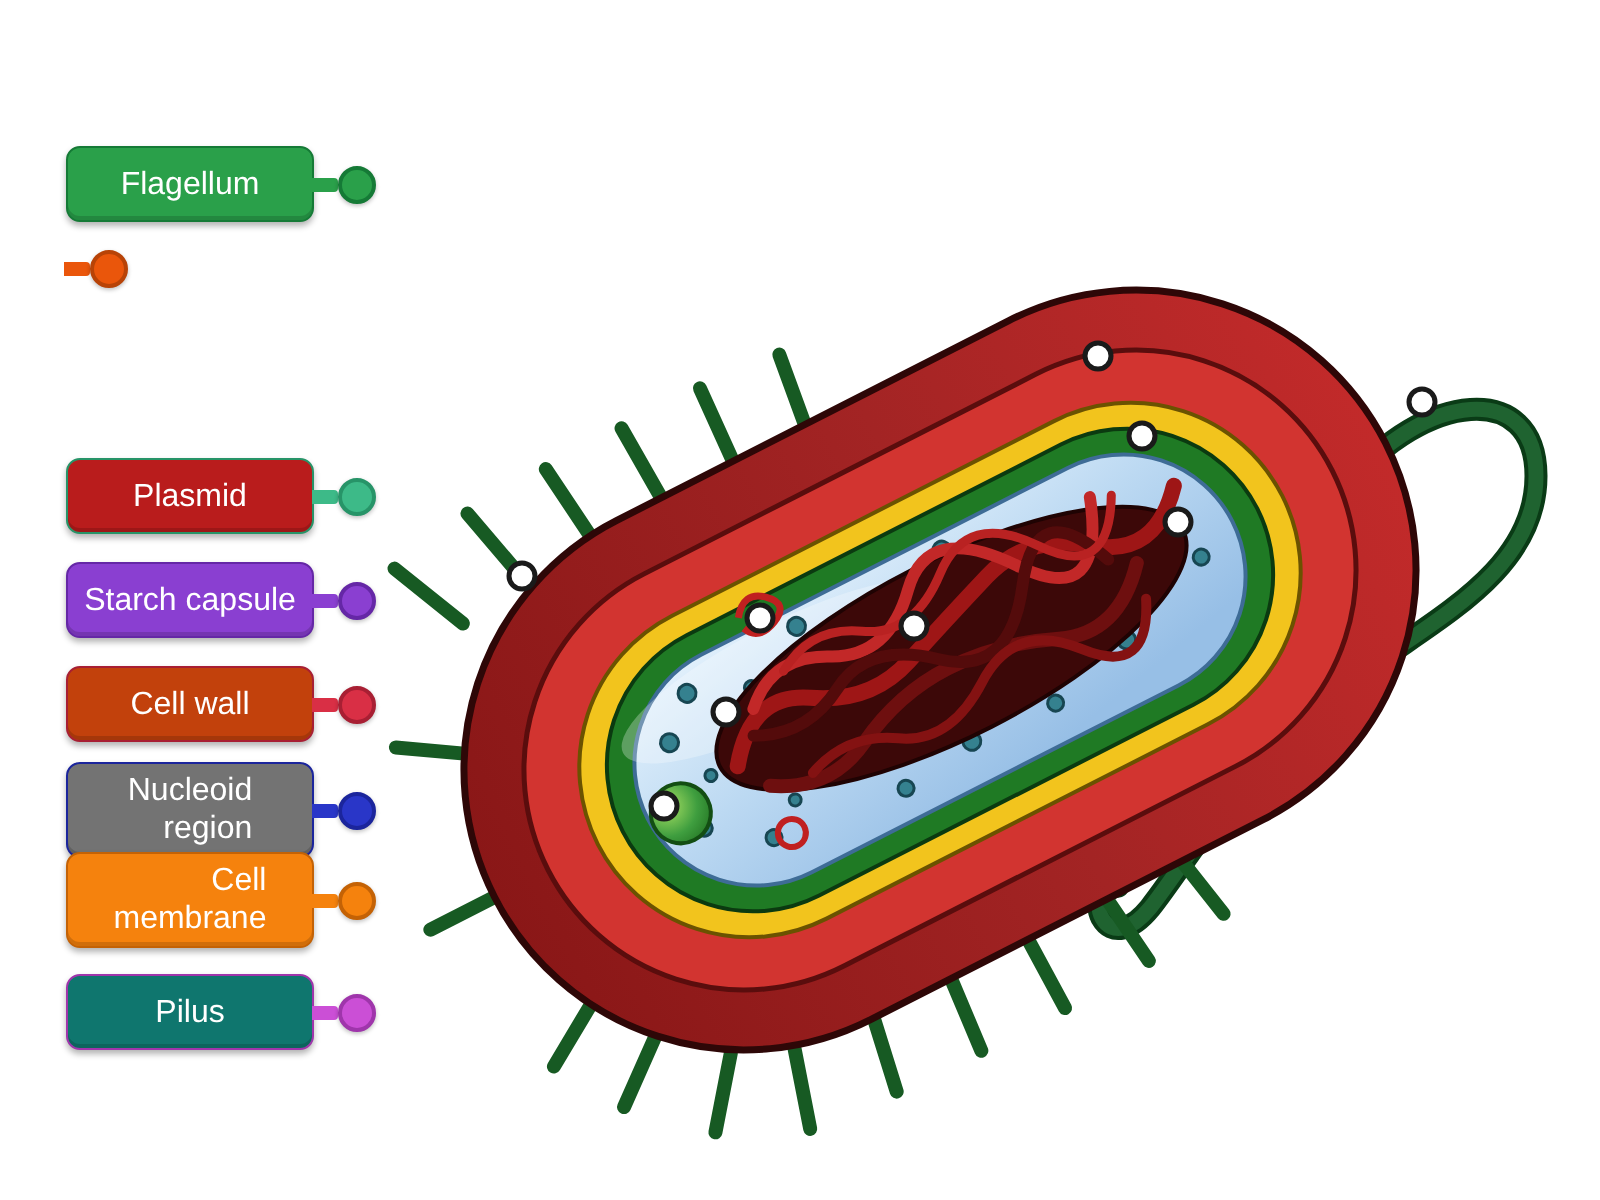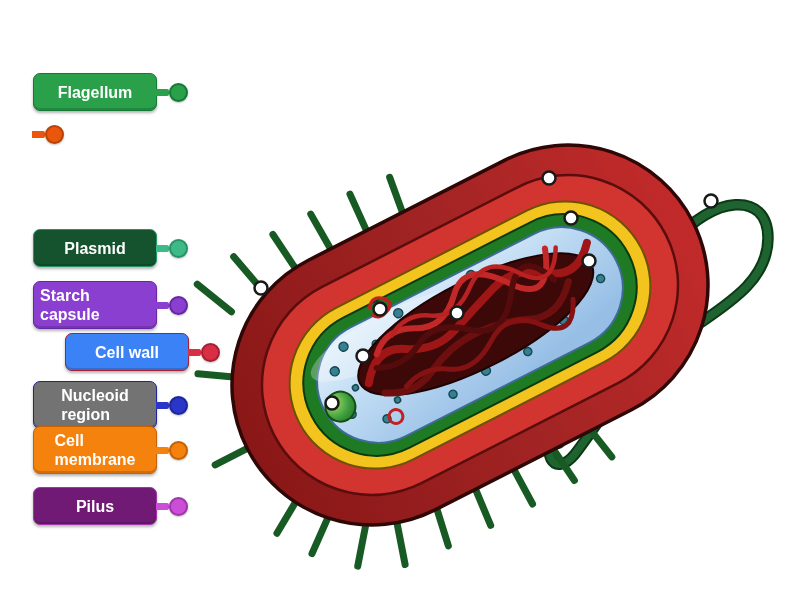"Flagellum" .pill { font-weight: 700 -> 400; text-align: left -> right }
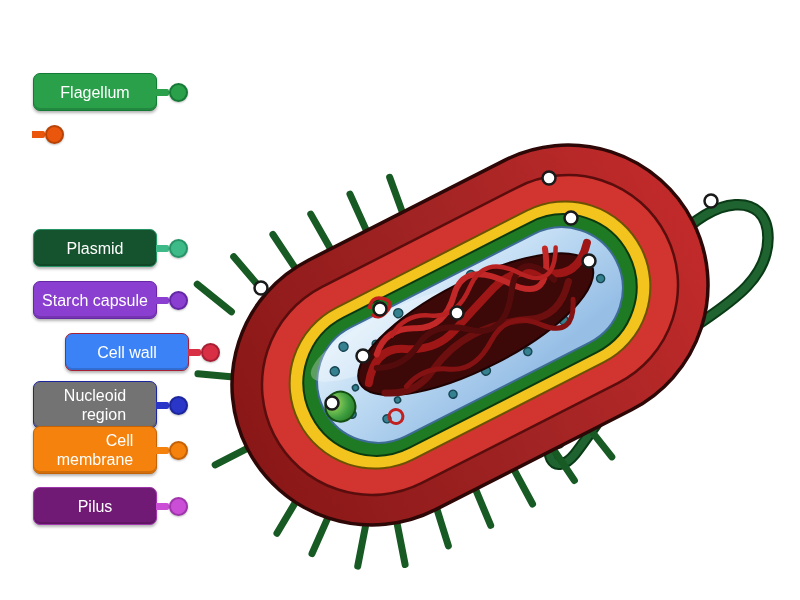"Plasmid" div.pill { background: #14532d -> #b91c1c }
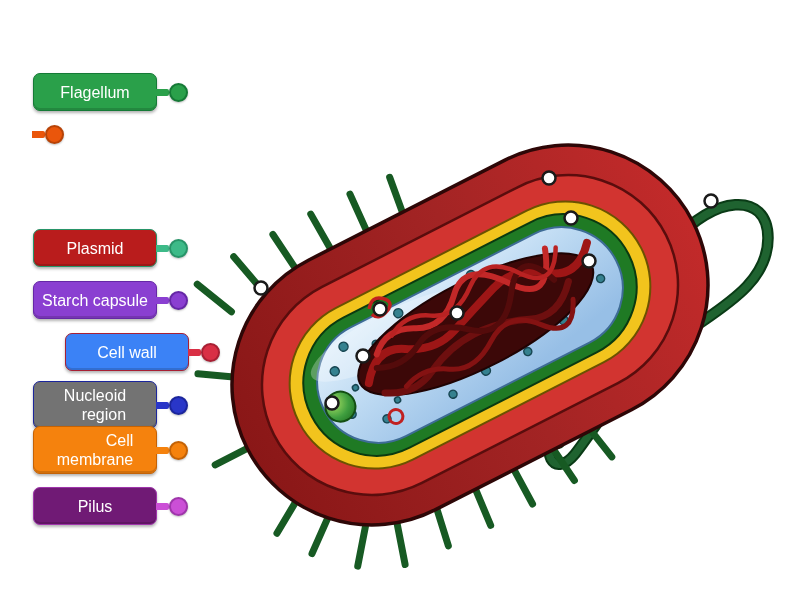"Cell wall" div.pill { background: #3b82f6 -> #c2410c; margin-left: 32px -> none }
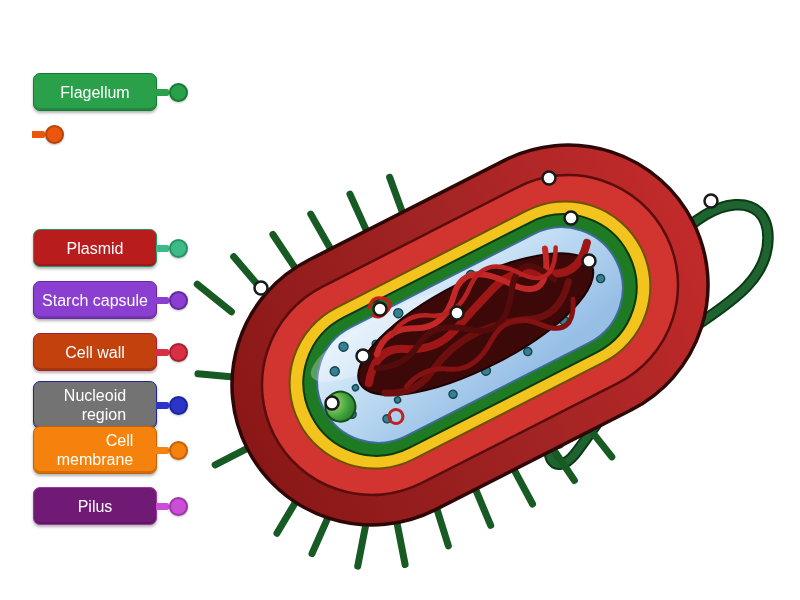"Pilus" div.pill { background: #701a75 -> #0f766e }
